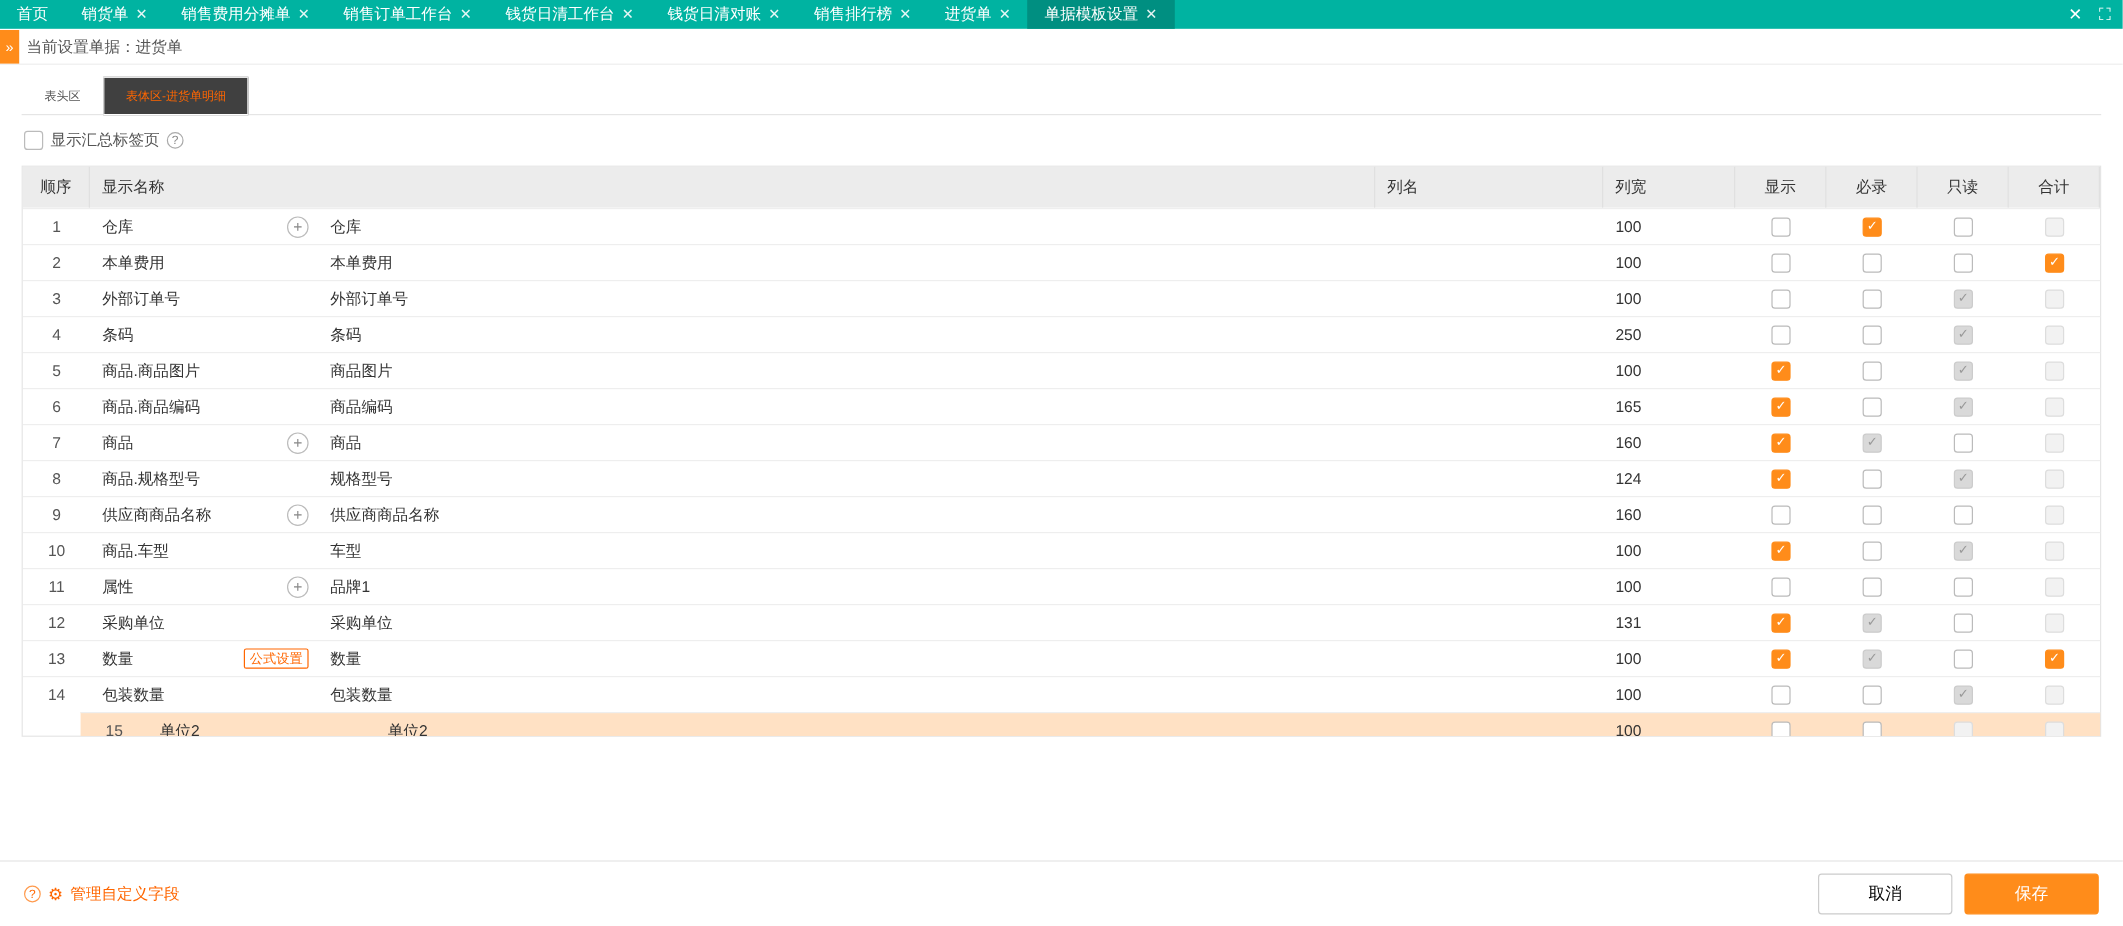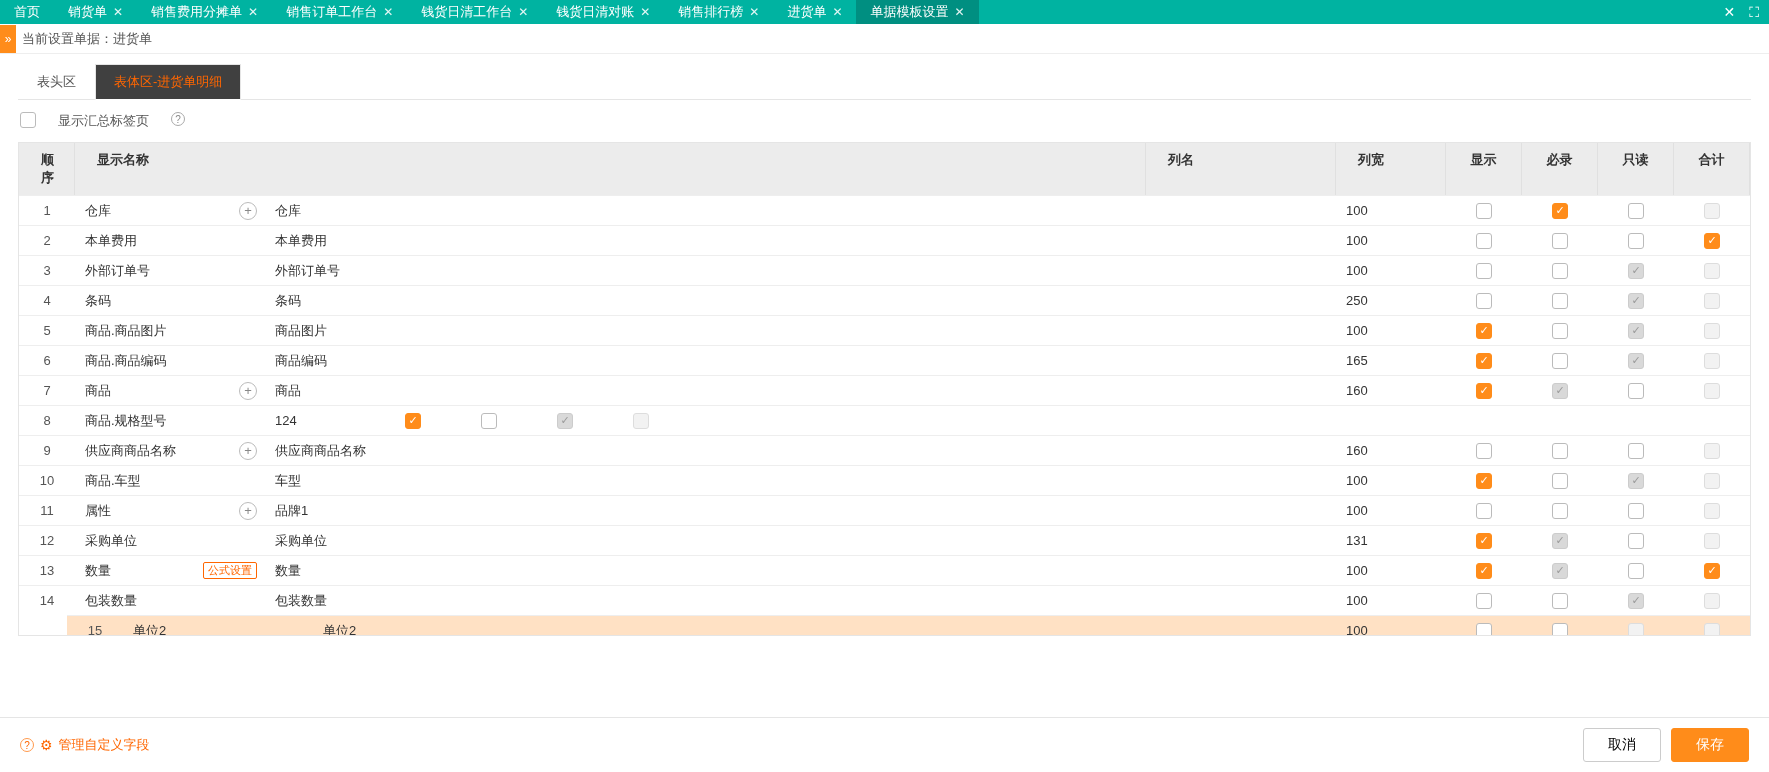"表头区" .inner-tabs .itab { font-size: 13px -> 10px }
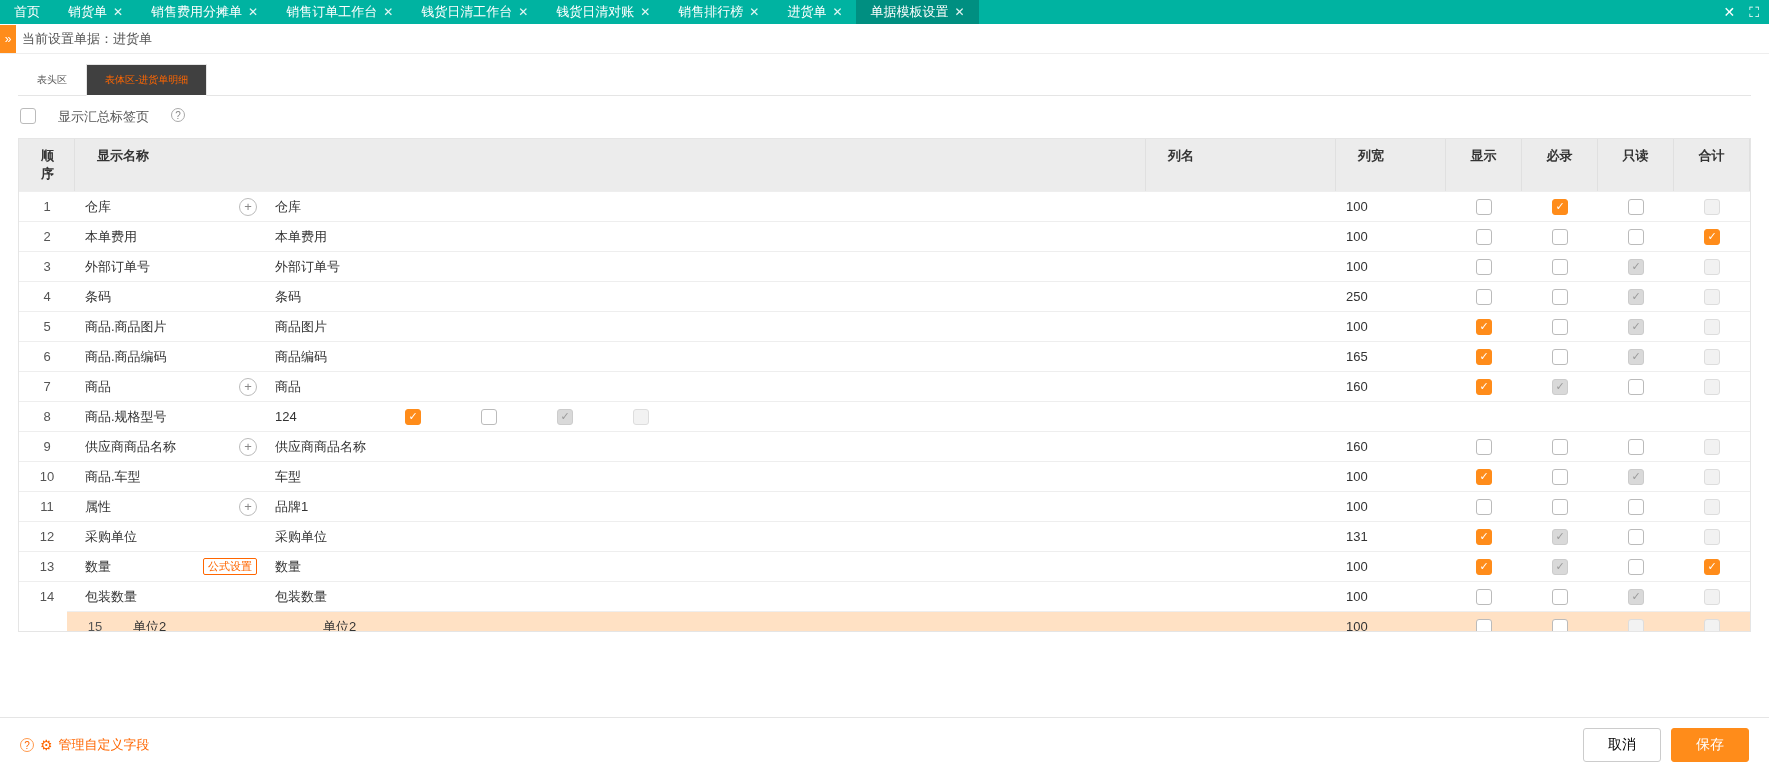"显示汇总标签页" .option-row { align-items: none -> center; gap: 22px -> 6px }
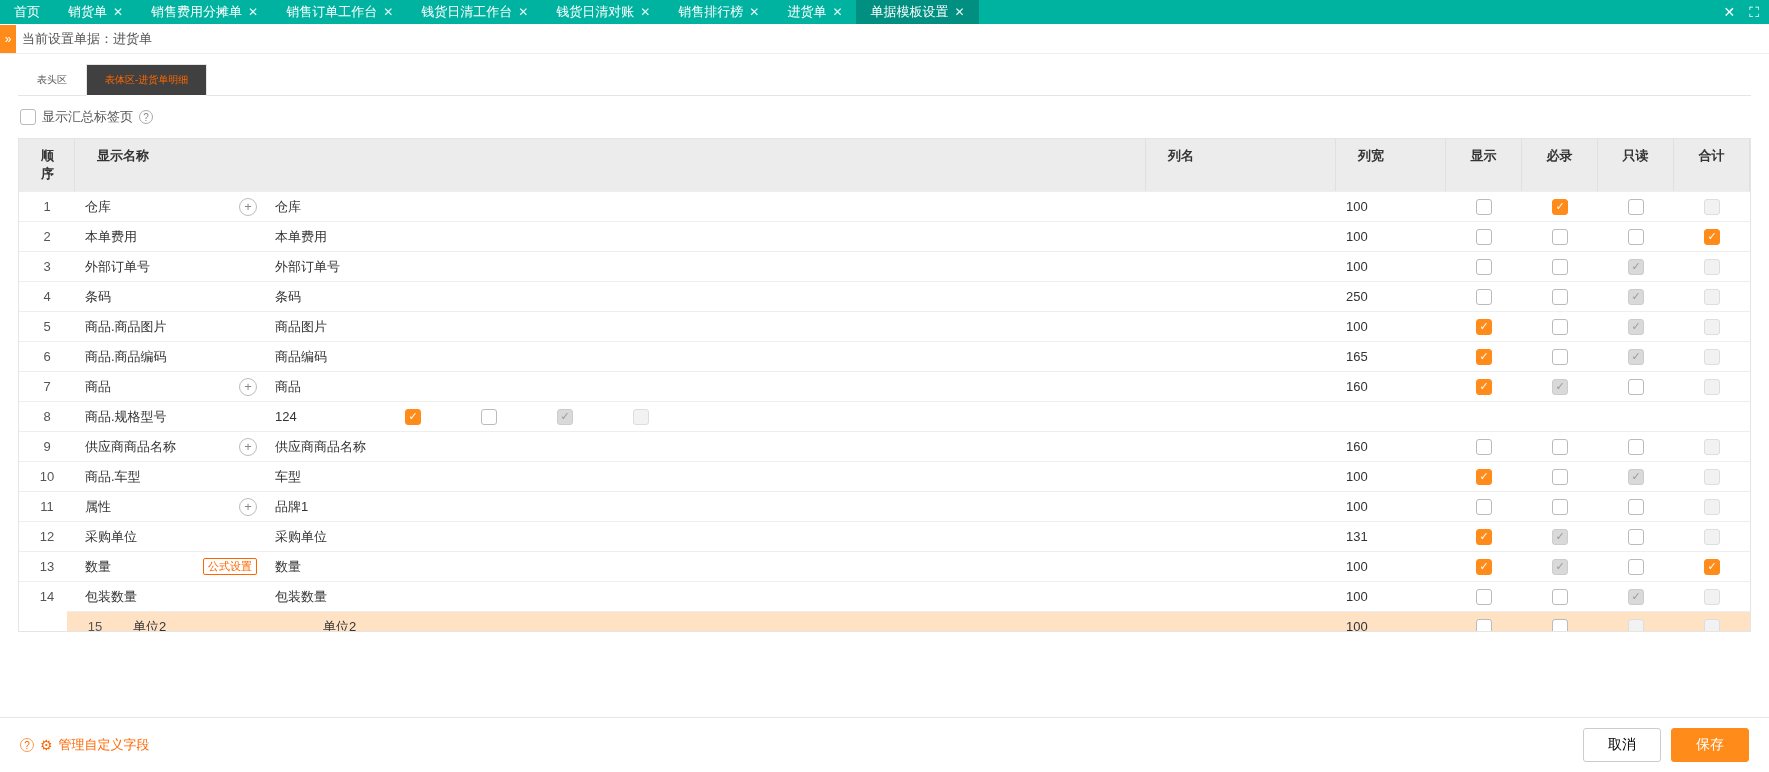"顺序" .thead .th { font-weight: bold -> none; padding: 8px 22px -> 8px 10px }
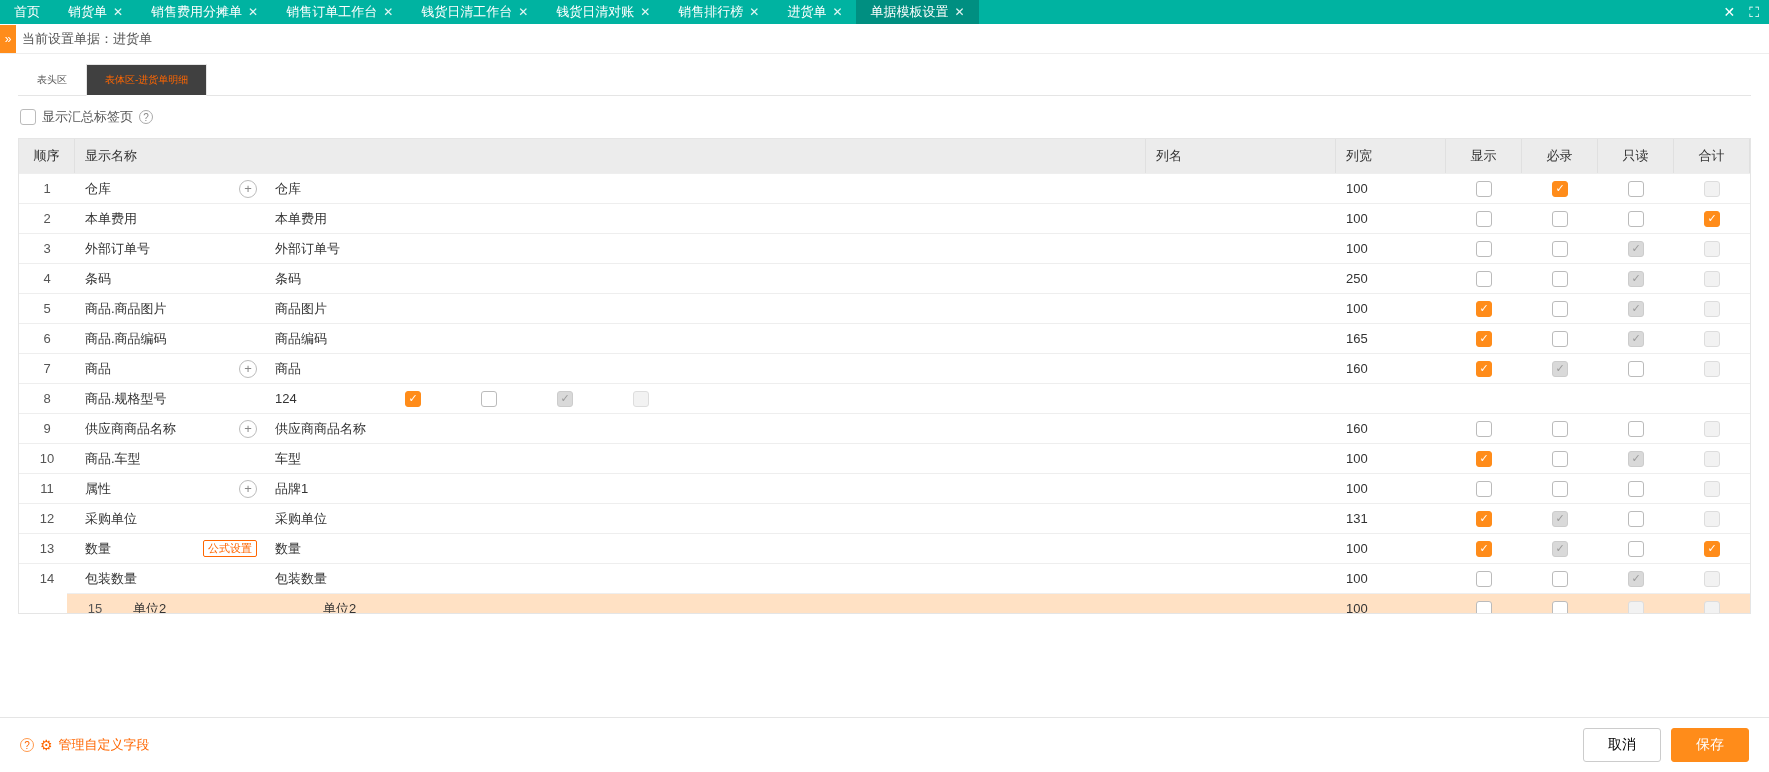"规格型号" div.td { html: none -> <div>规格型号</div> }
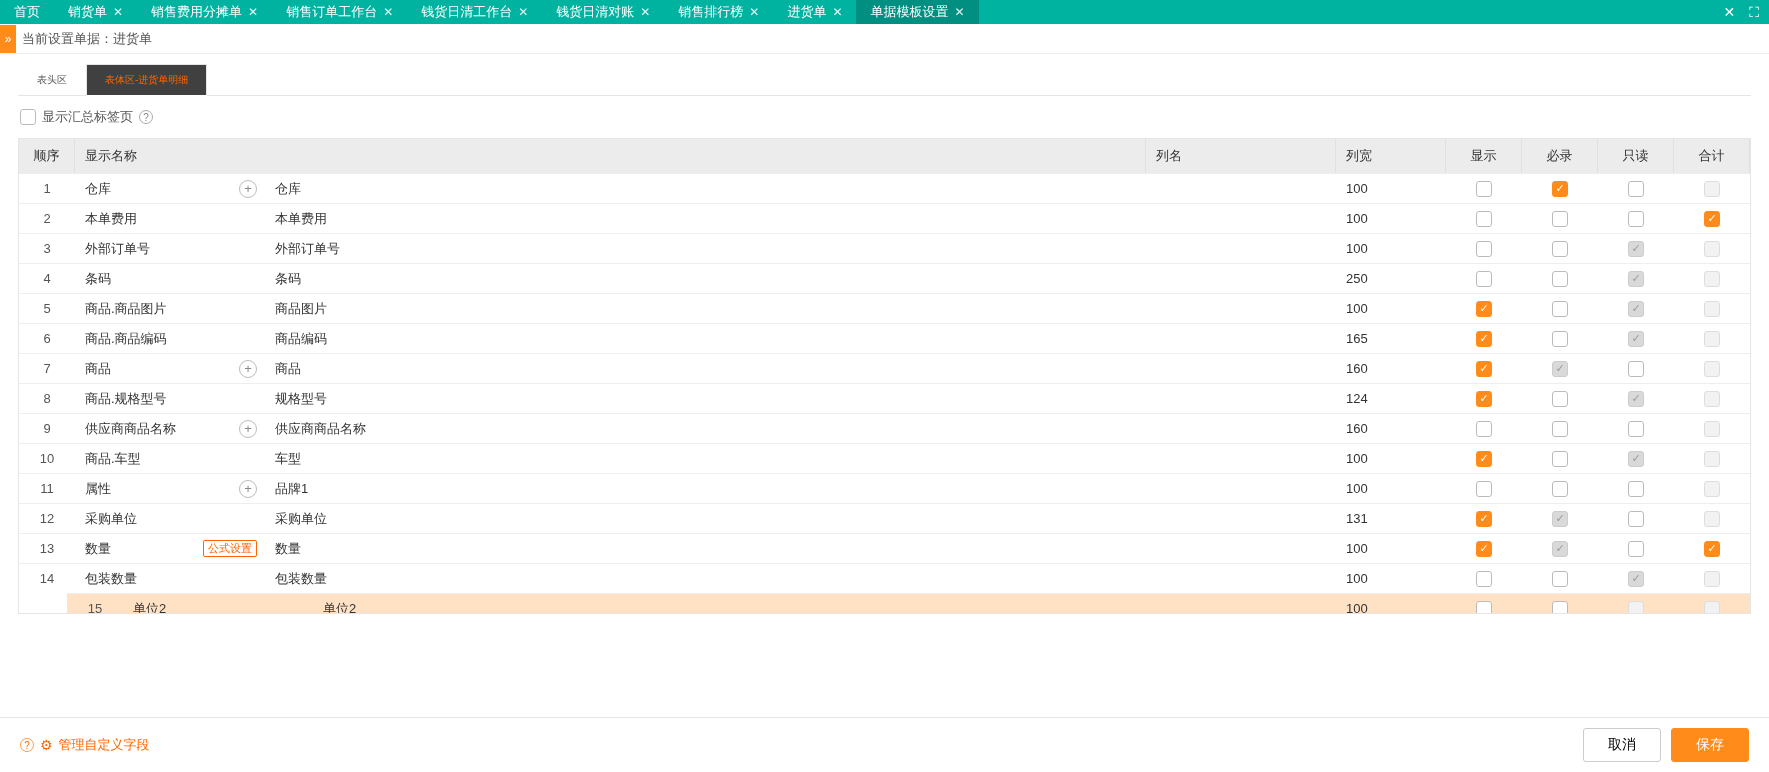"取消" .btn { padding: 7px 24px -> 7px 41px }
